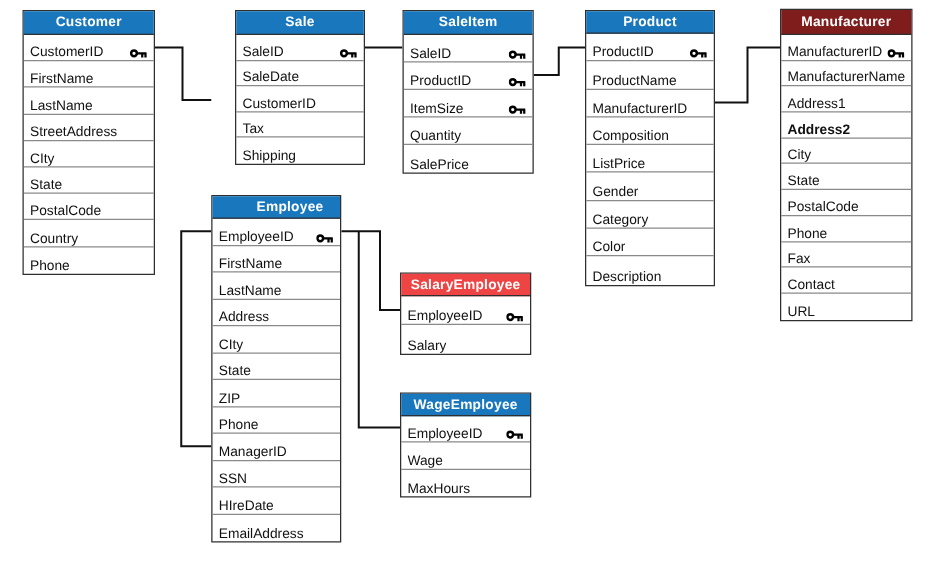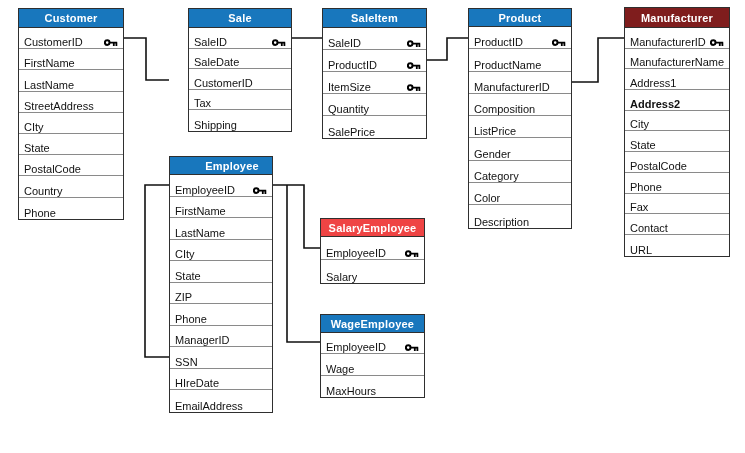"Address" div.field-row { html: none -> <div> <span>Address</span> </div> }
